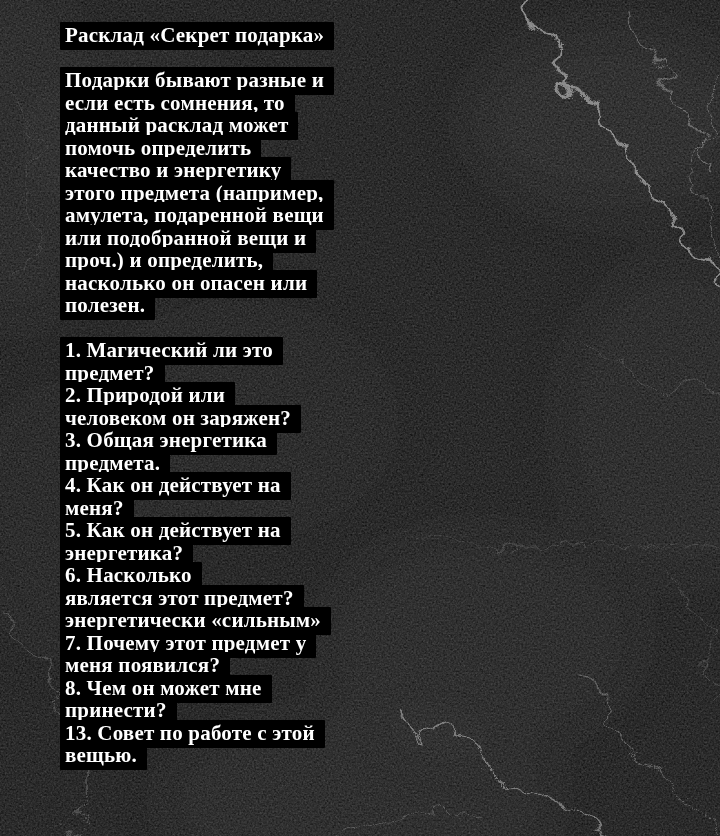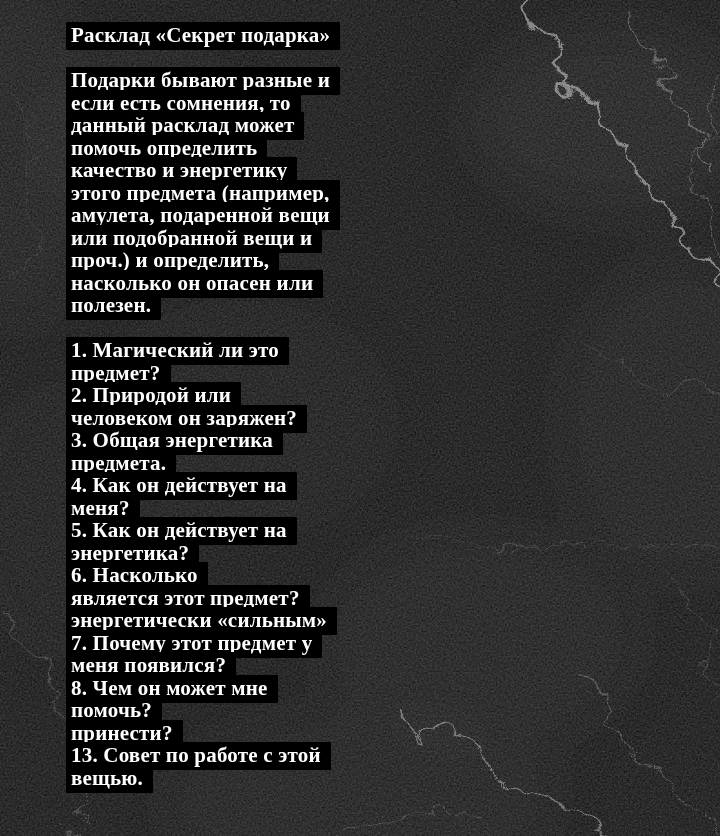"Расклад «Секрет подарка»" .content { left: 66px -> 60px }
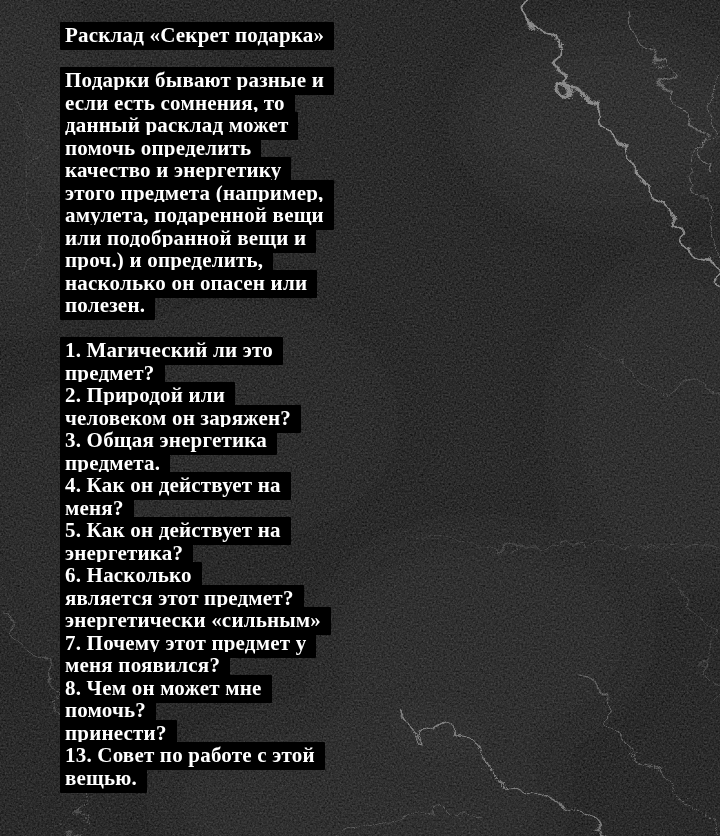"помочь?" div.line { html: <div><span>помочь?</span></div> -> none }
